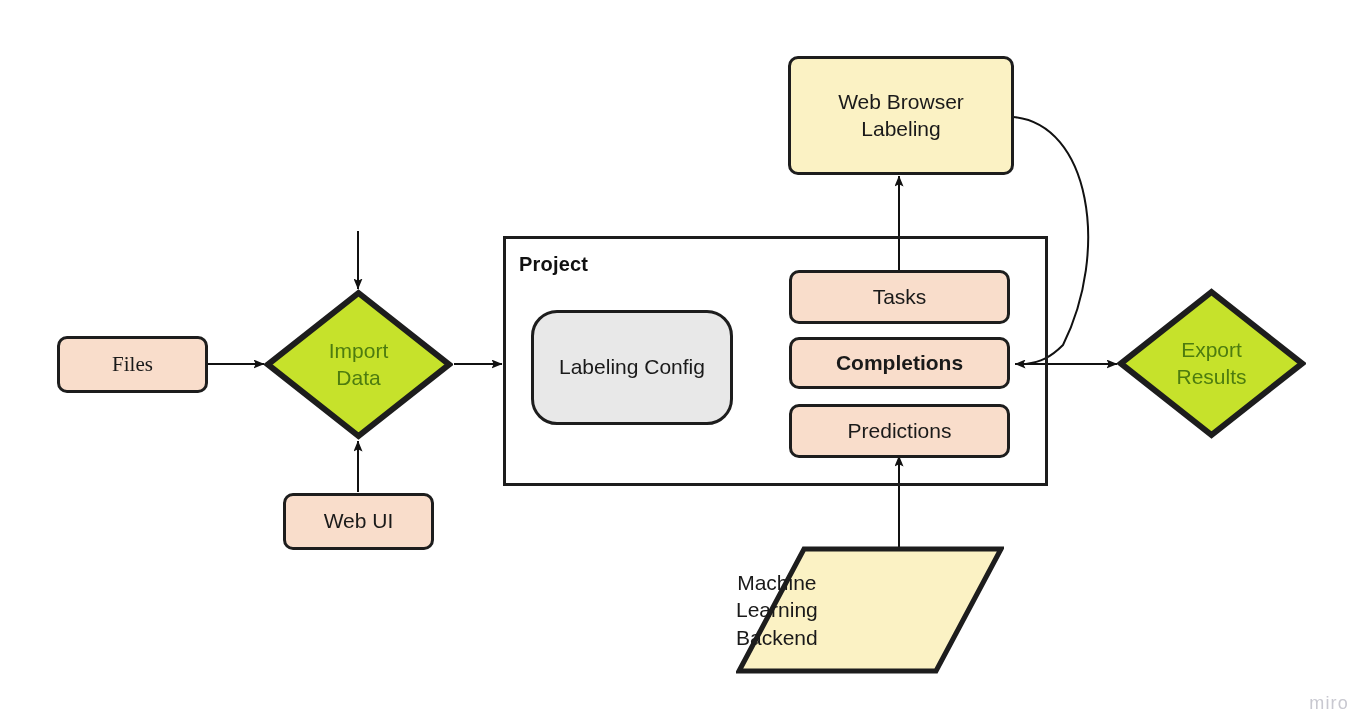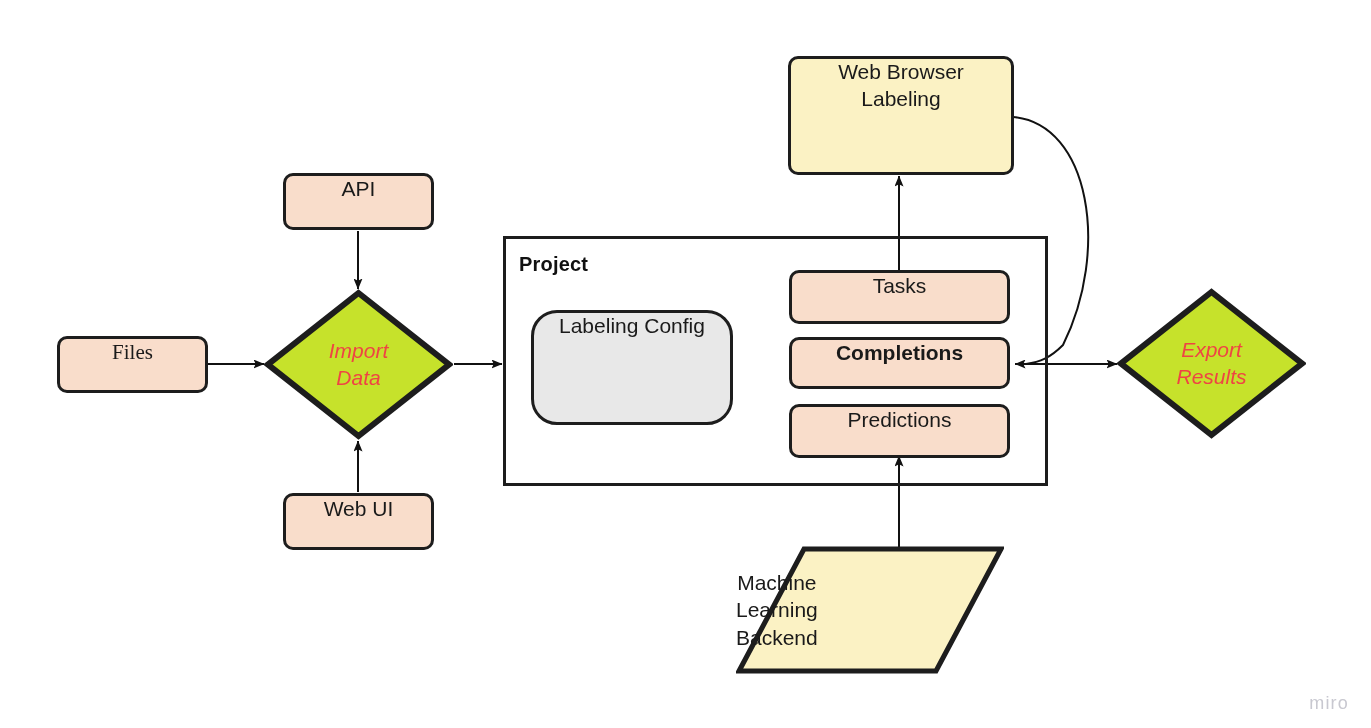"Web Browser" .node { align-items: none -> center }
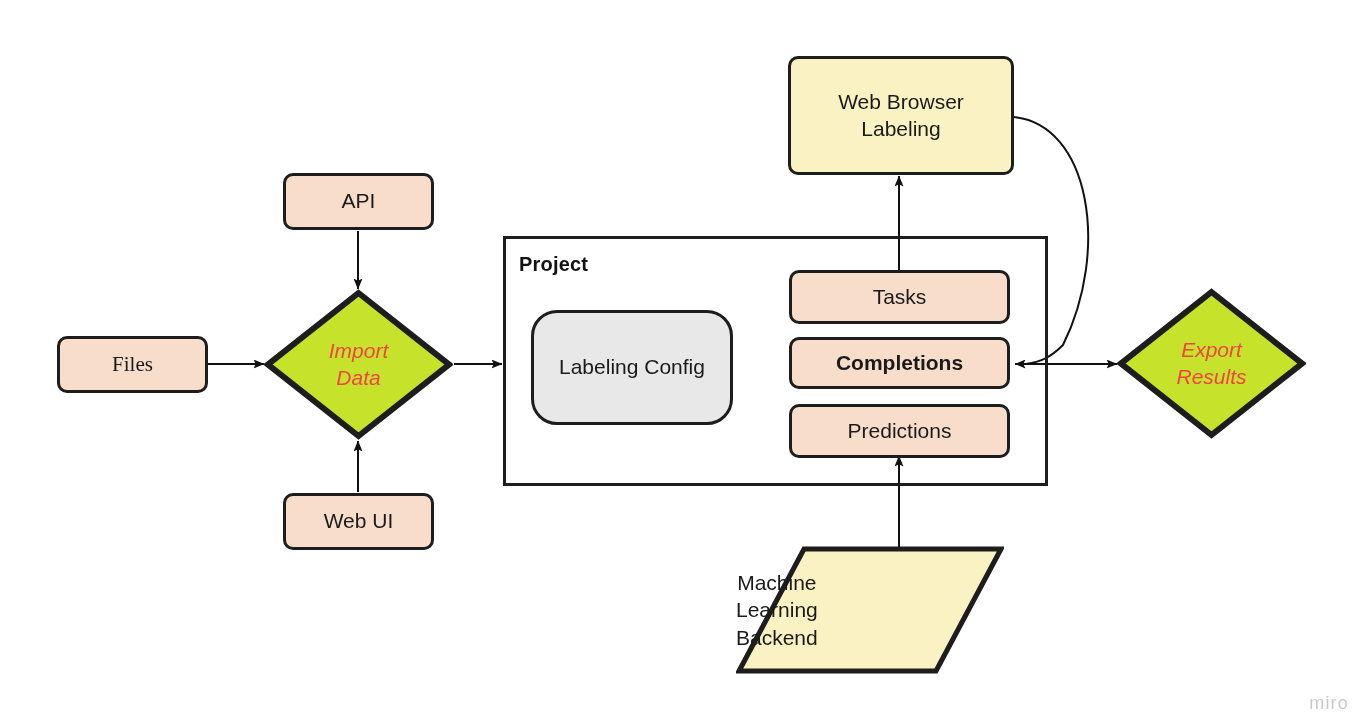"API" div.node { html: <div> <span>API</span> </div> -> none }
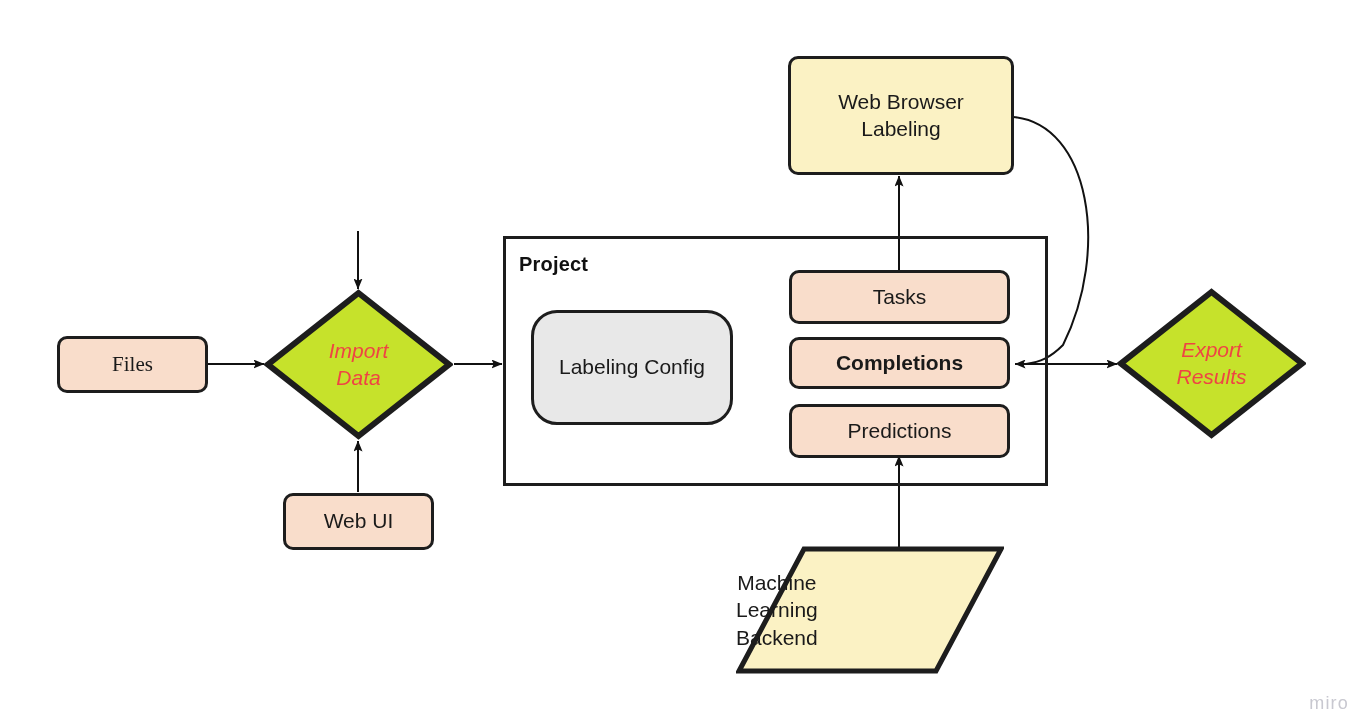"Import" .diamond-label { color: #ef4444 -> #4d7c0f; font-style: italic -> none }
